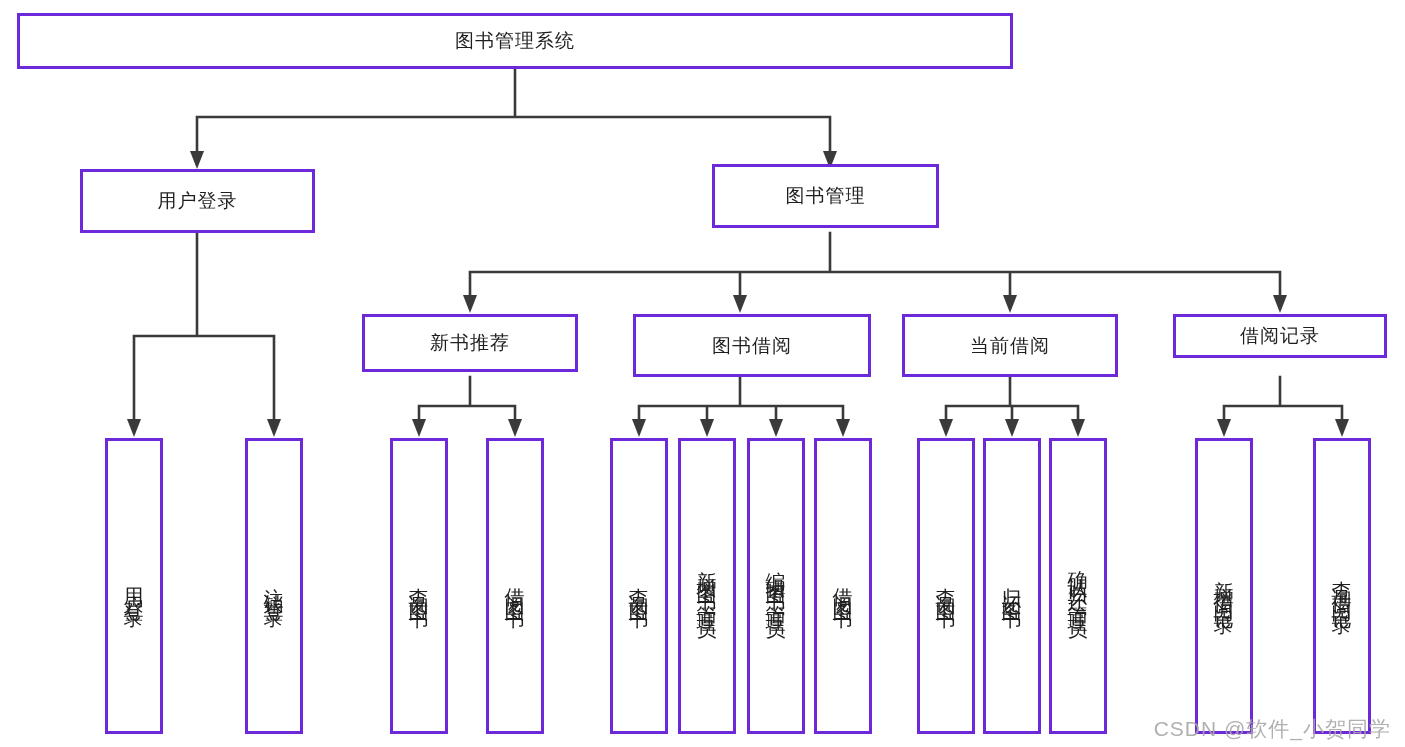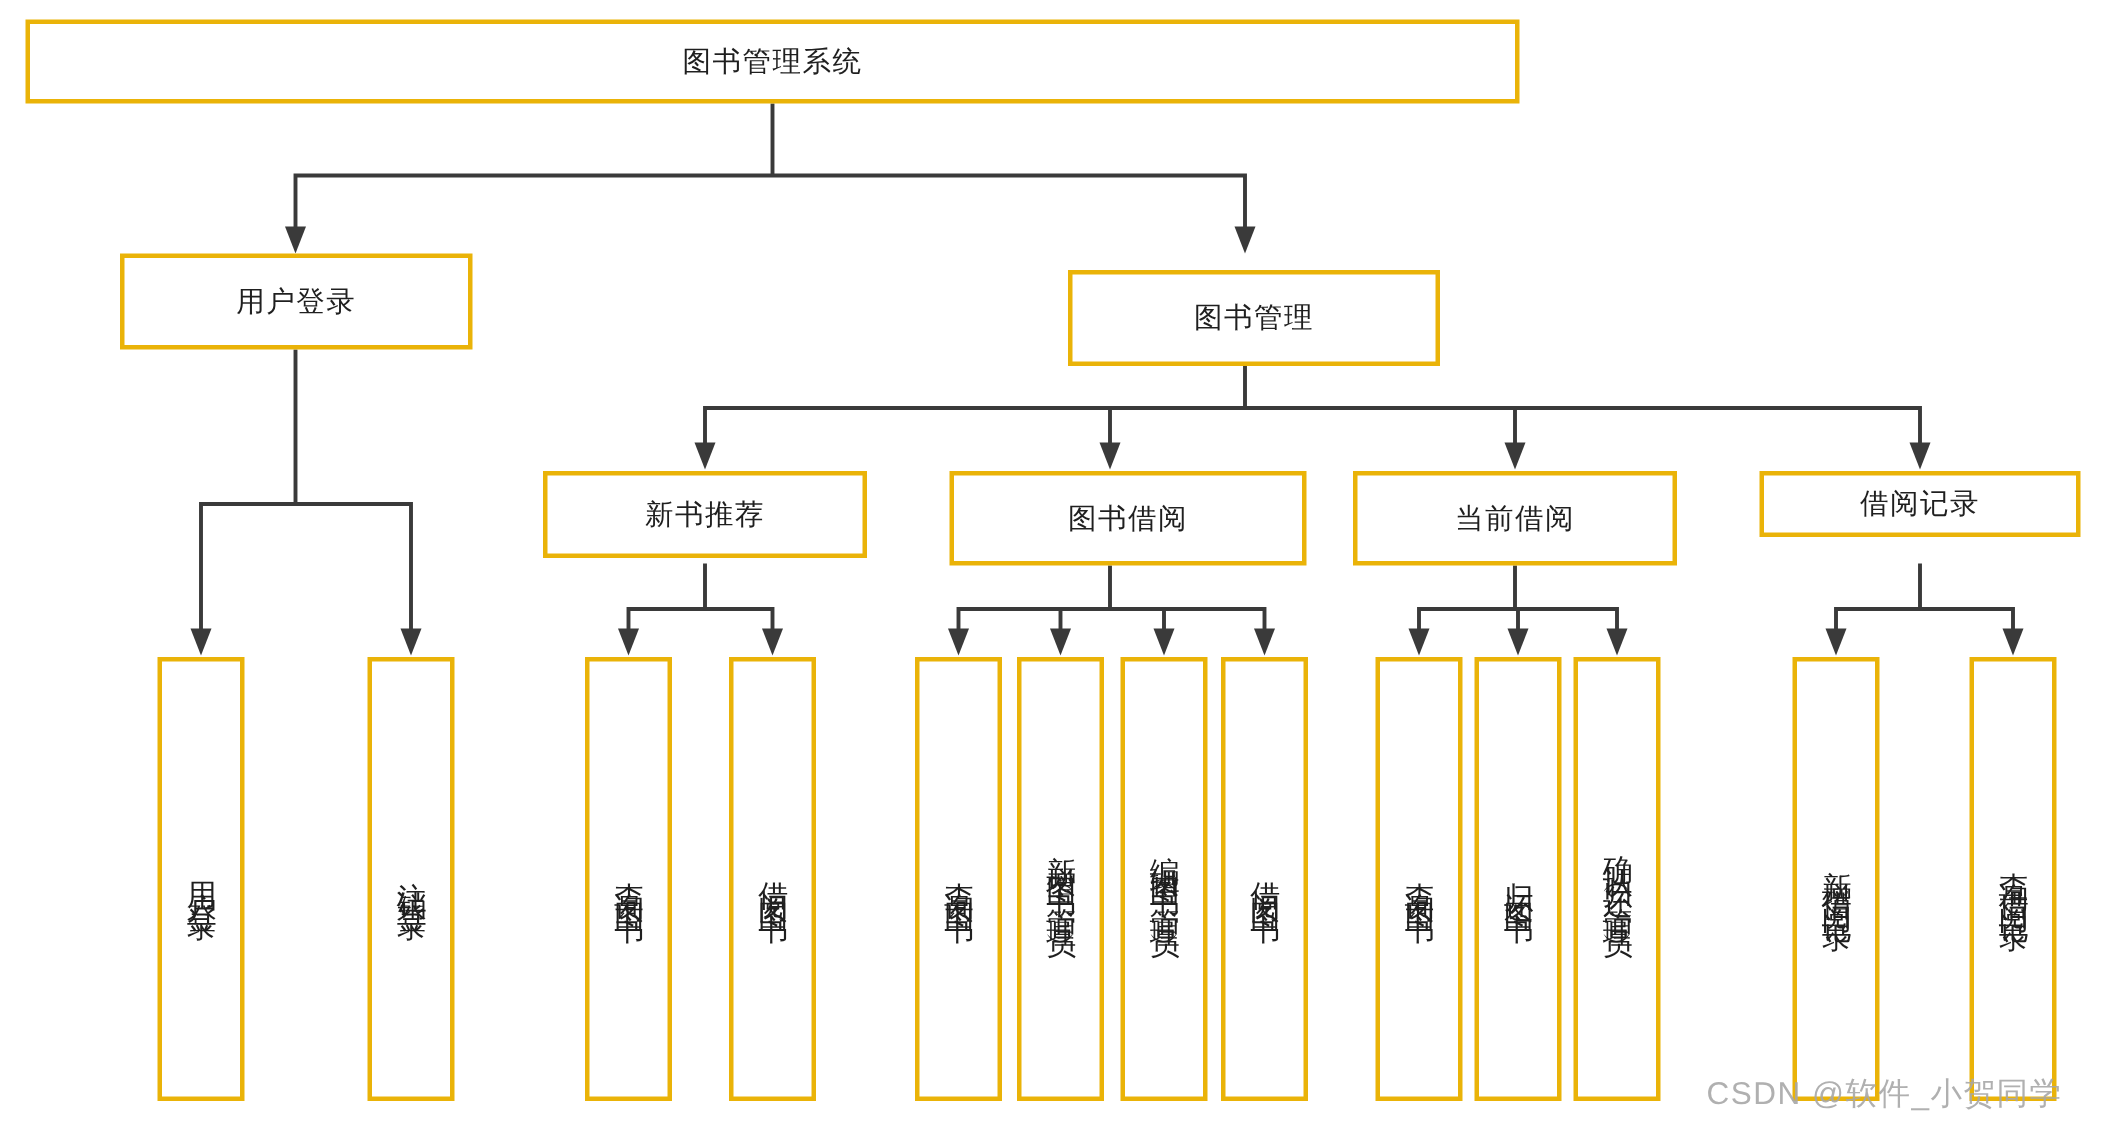"图书管理系统" .box { border: 3px solid #eab308 -> 3px solid #6d28d9 }
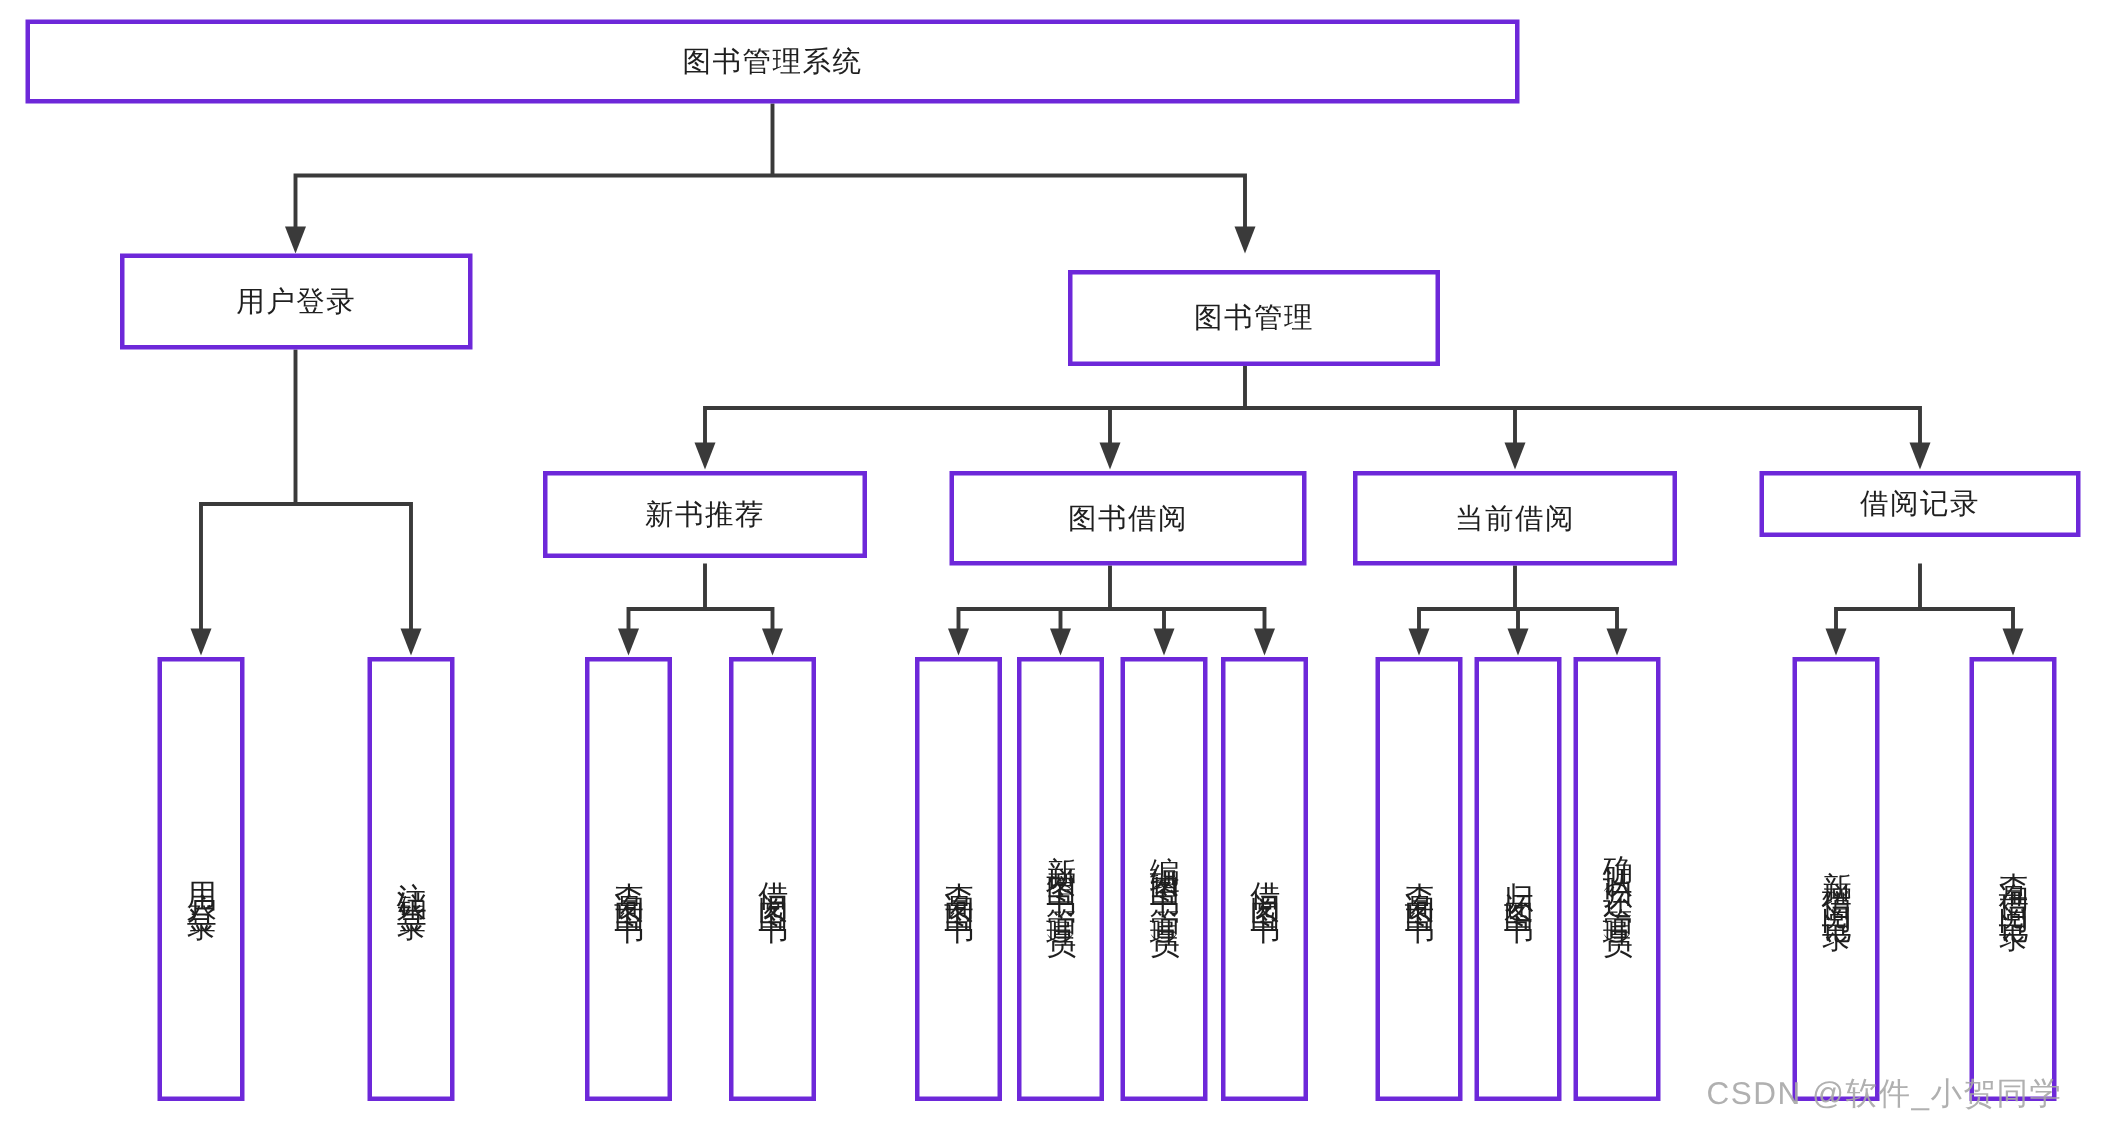"图书管理" #n-mgmt { top: 180px -> 164px; width: 248px -> 227px }
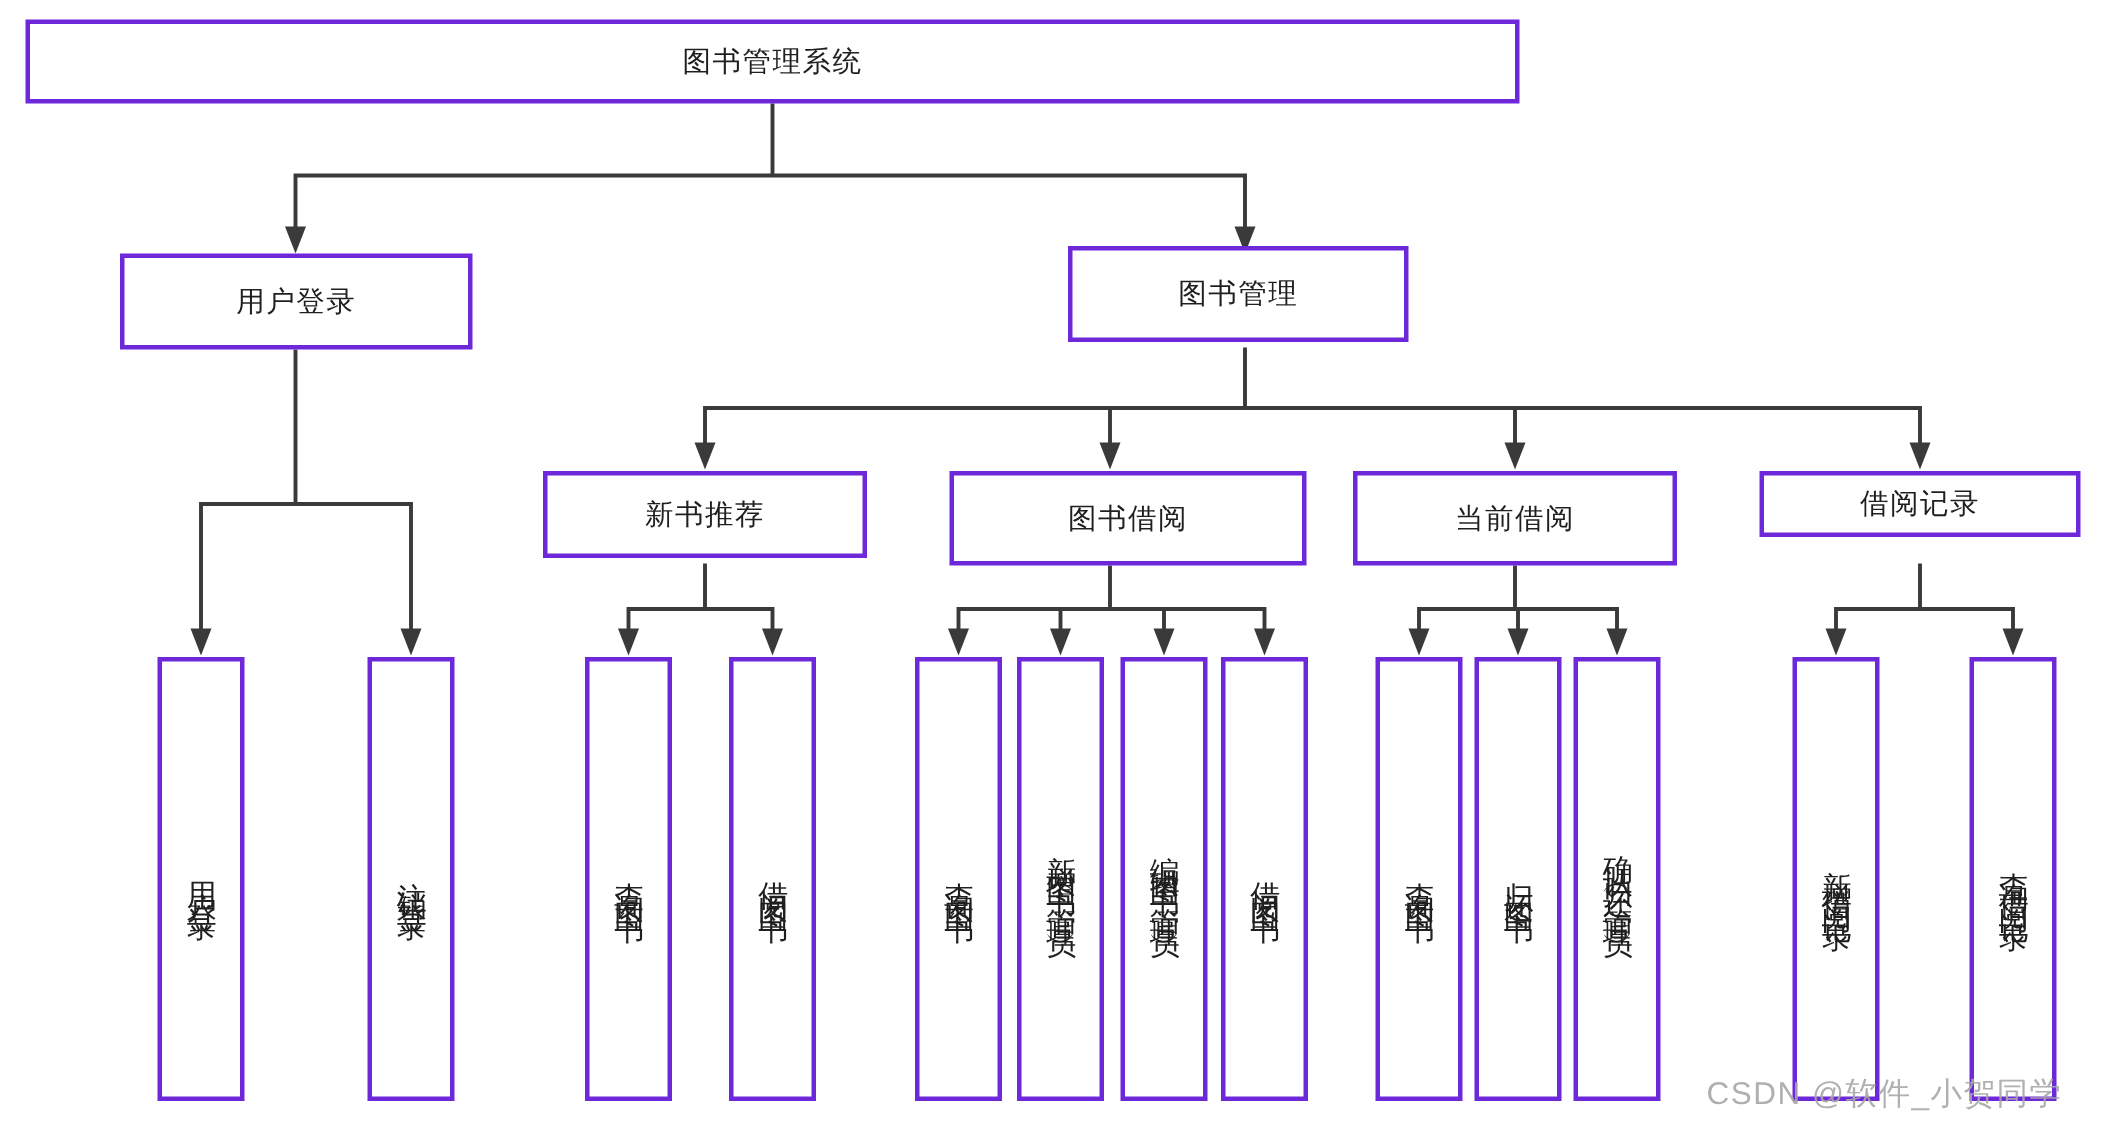"CSDN @软件_小贺同学" .watermark { right: 30px -> 14px }
